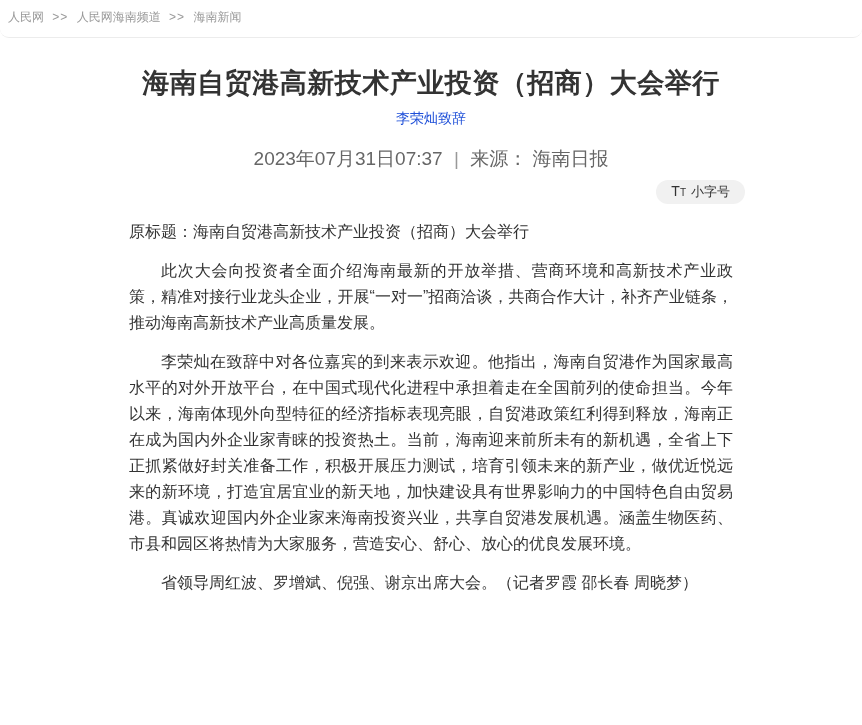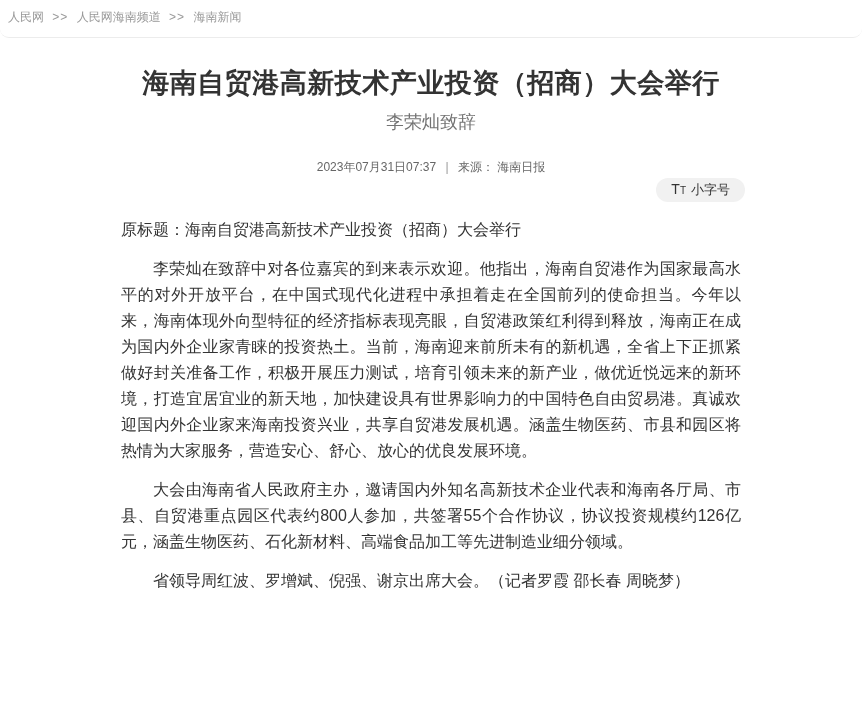"李荣灿致辞" .subtitle { color: #737373 -> #1d4ed8; font-size: 18px -> 14px }
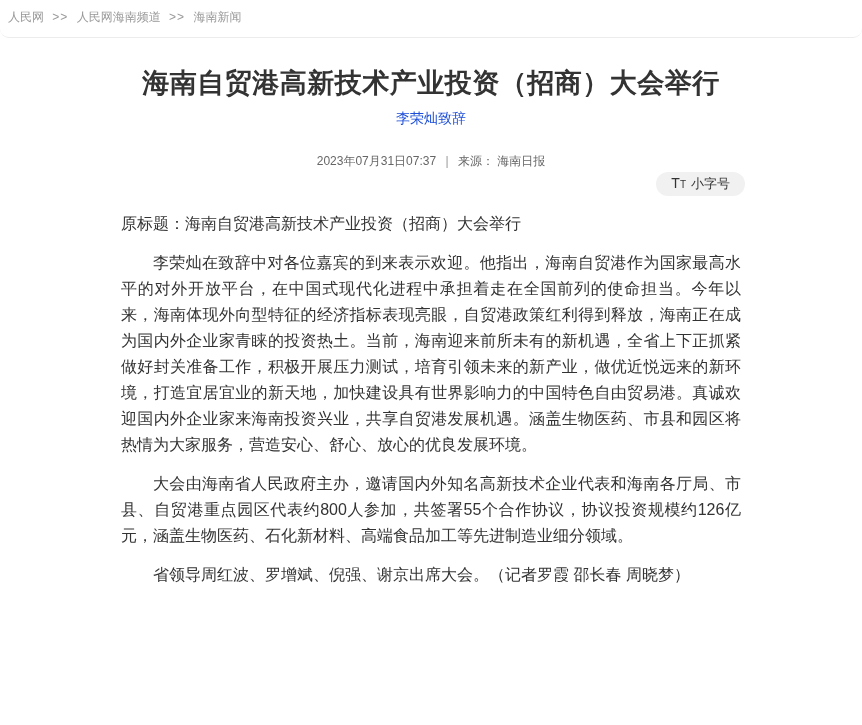"2023年07月31日07:37 | 来源： 海南日报" .meta { font-size: 12px -> 19px; margin-top: 25px -> 18px }
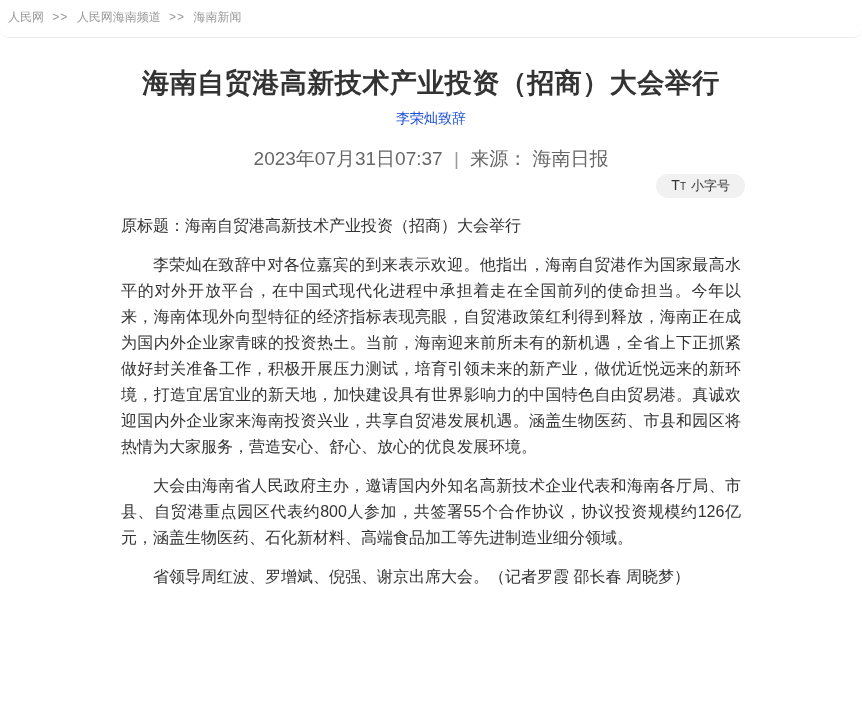"TT 小字号" .toolbar { margin-top: 2px -> 8px }
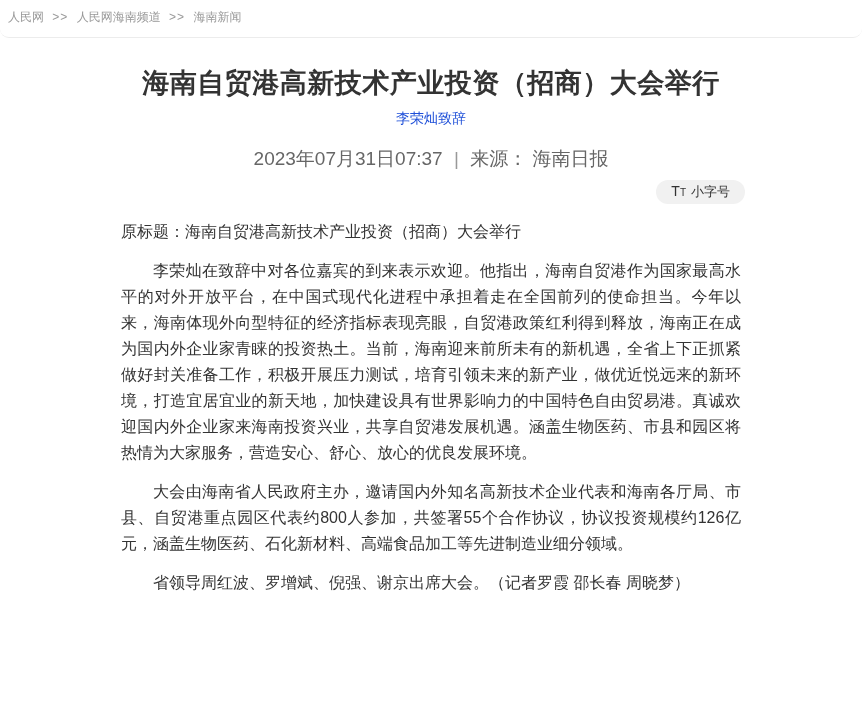"原标题：海南自贸港高新技术产业投资（招商）大会举行" .article p { margin: 13px 4px -> 13px 12px }
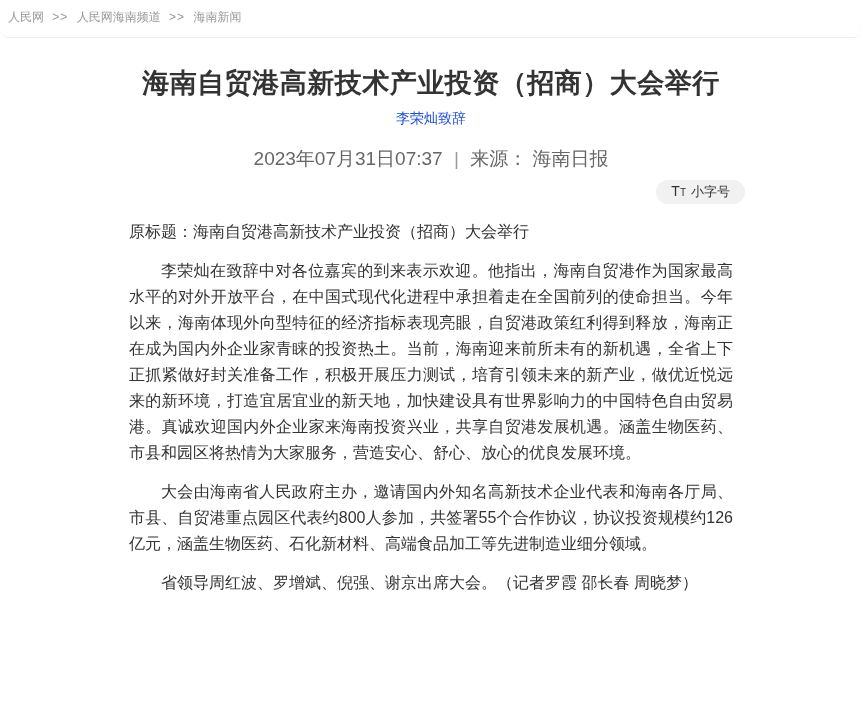"此次大会向投资者全面介绍海南最新的开放举措、营商环境和高新技术产业政策，精准对接" p { html: none -> <p>此次大会向投资者全面介绍海南最新的开放举措、营商环境和高新技术产业政策，精准对接行业龙头企业，开展“一对一”招商洽谈，共商合作大计，补齐产业链条，推动海南高新技术产业高质量发展。</p> }
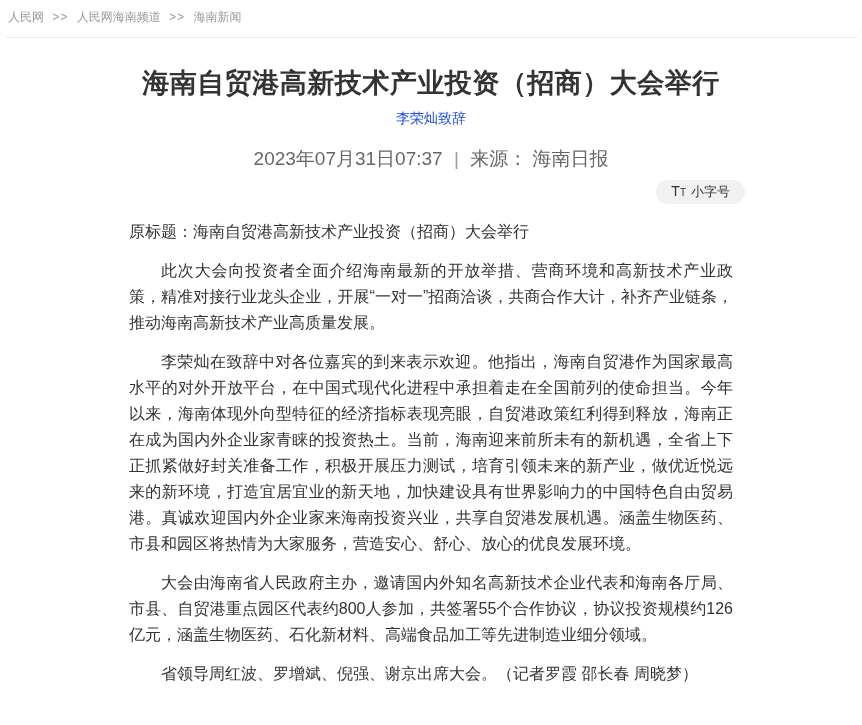"大会由海南省人民政府主办，邀请国内外知名高新技术企业代表和海南各厅局、市县、自贸" p { html: <p>大会由海南省人民政府主办，邀请国内外知名高新技术企业代表和海南各厅局、市县、自贸港重点园区代表约800人参加，共签署55个合作协议，协议投资规模约126亿元，涵盖生物医药、石化新材料、高端食品加工等先进制造业细分领域。</p> -> none }
